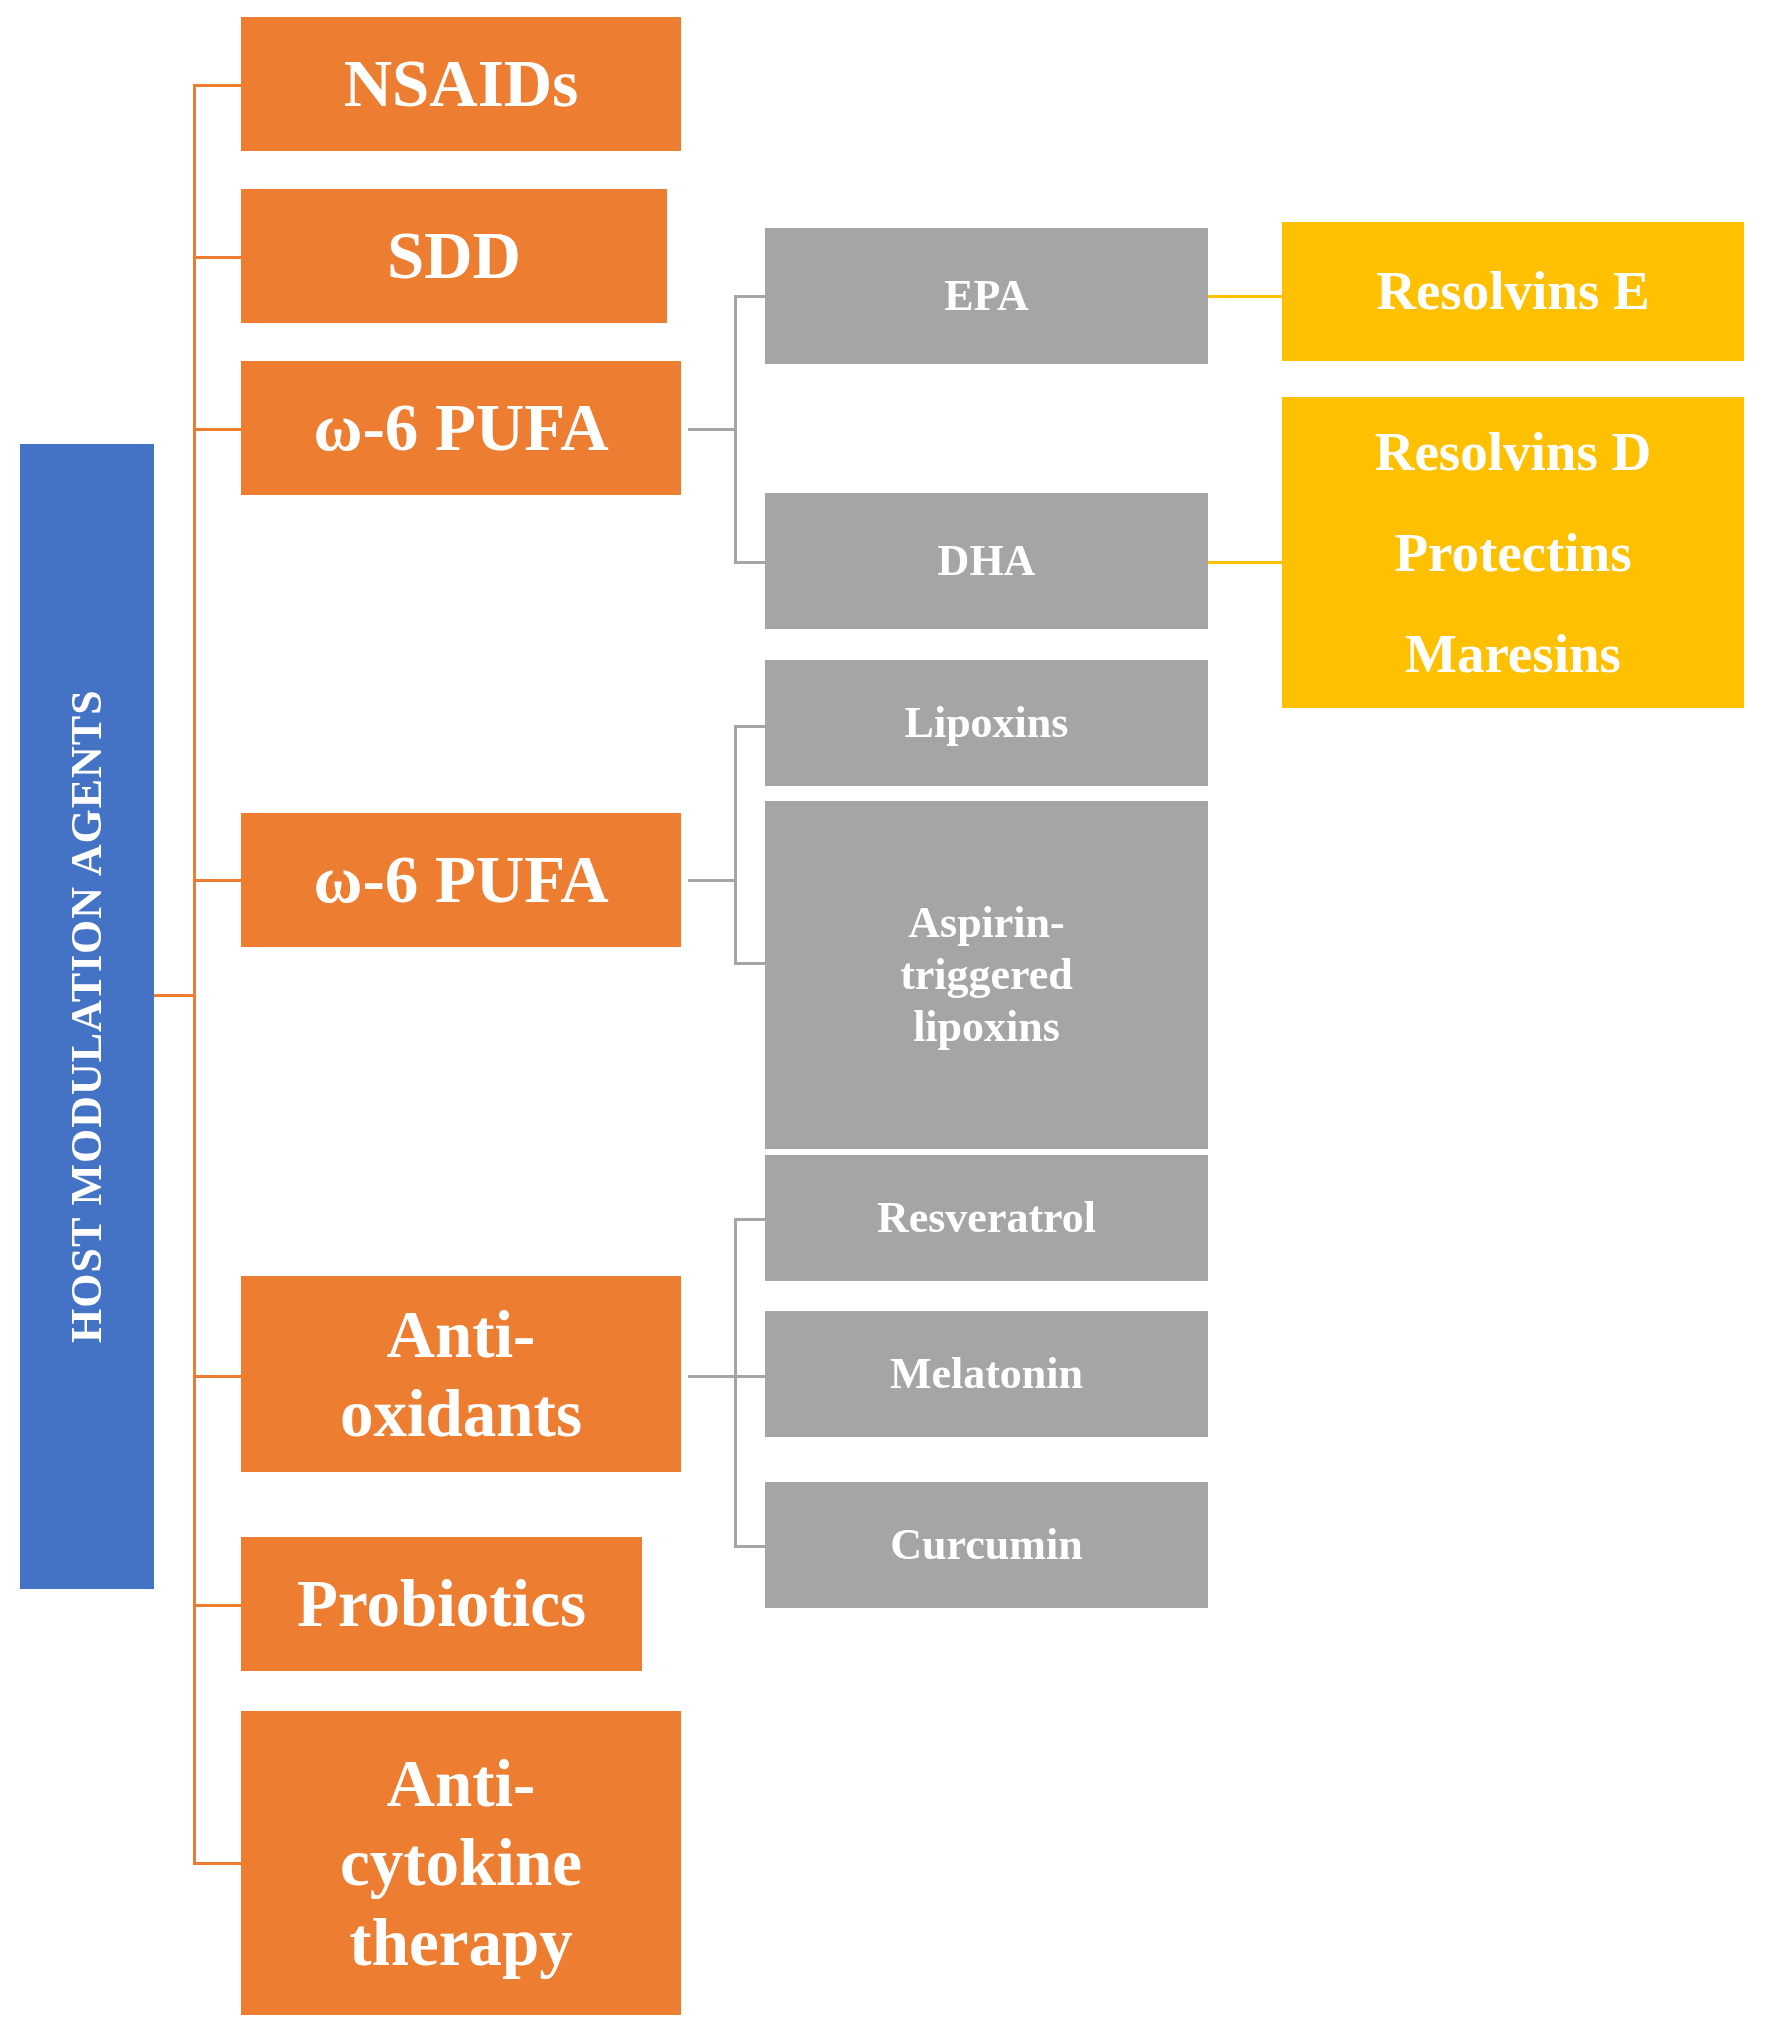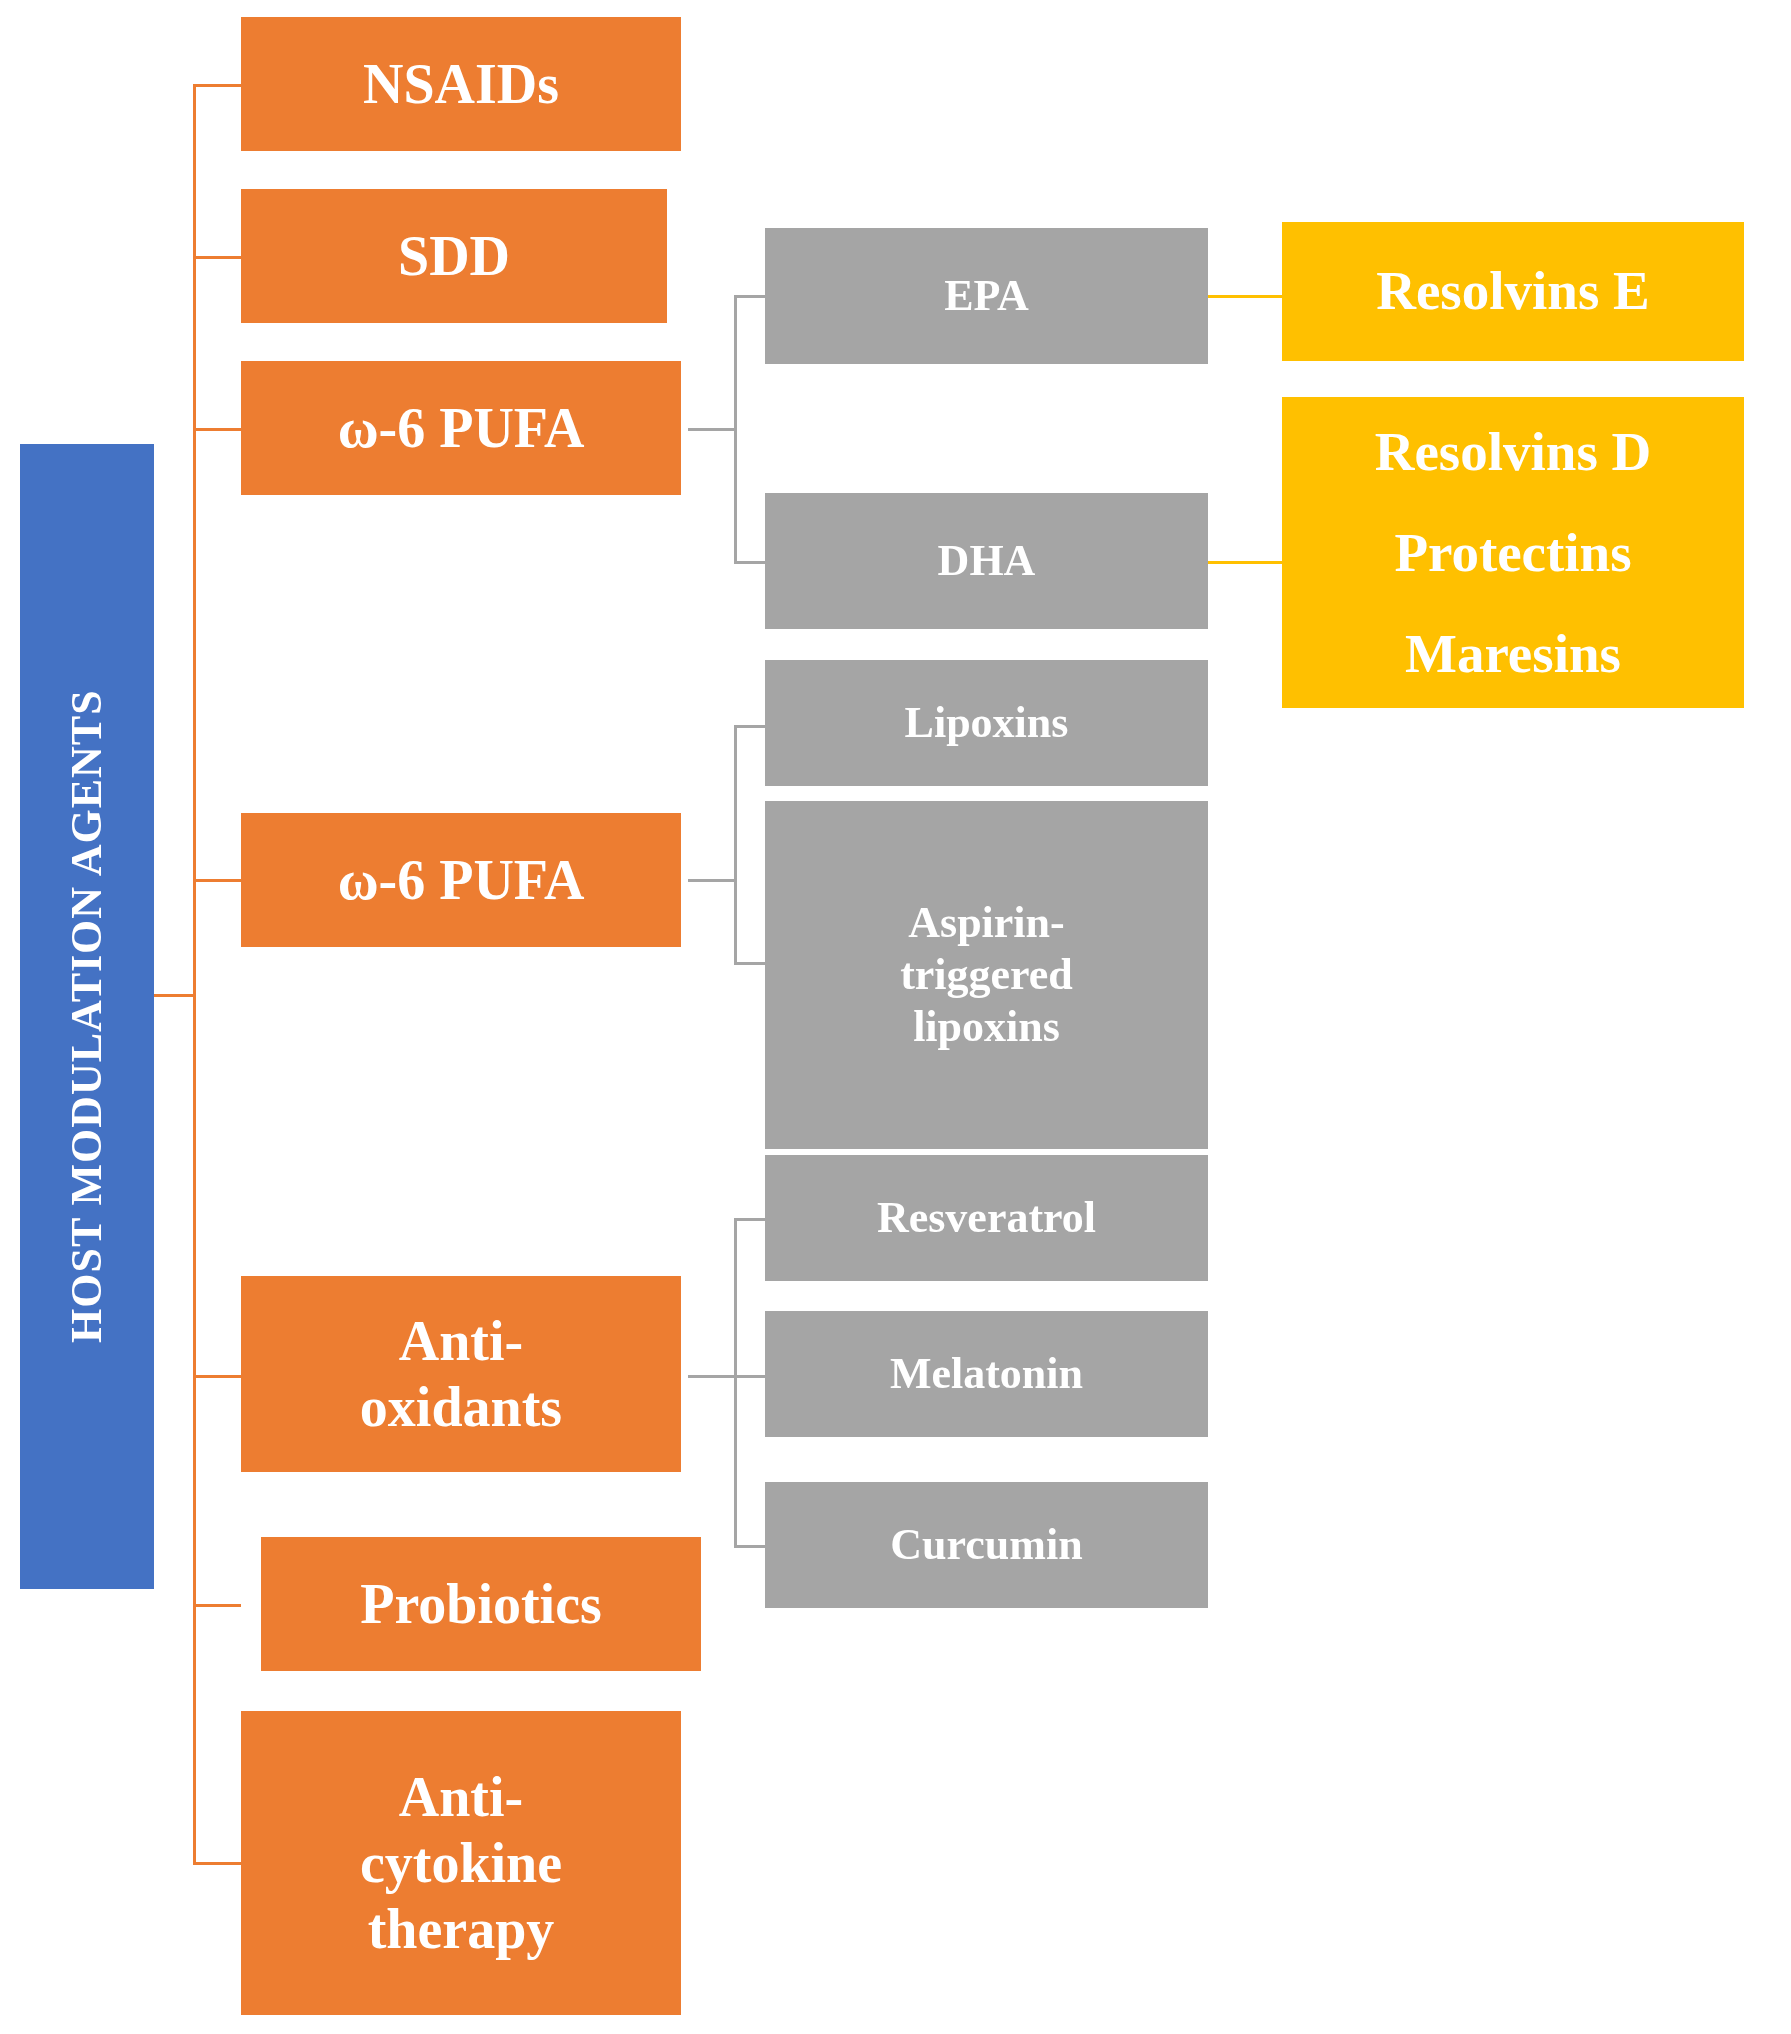"NSAIDs" .node.l1 { font-size: 56px -> 67px }
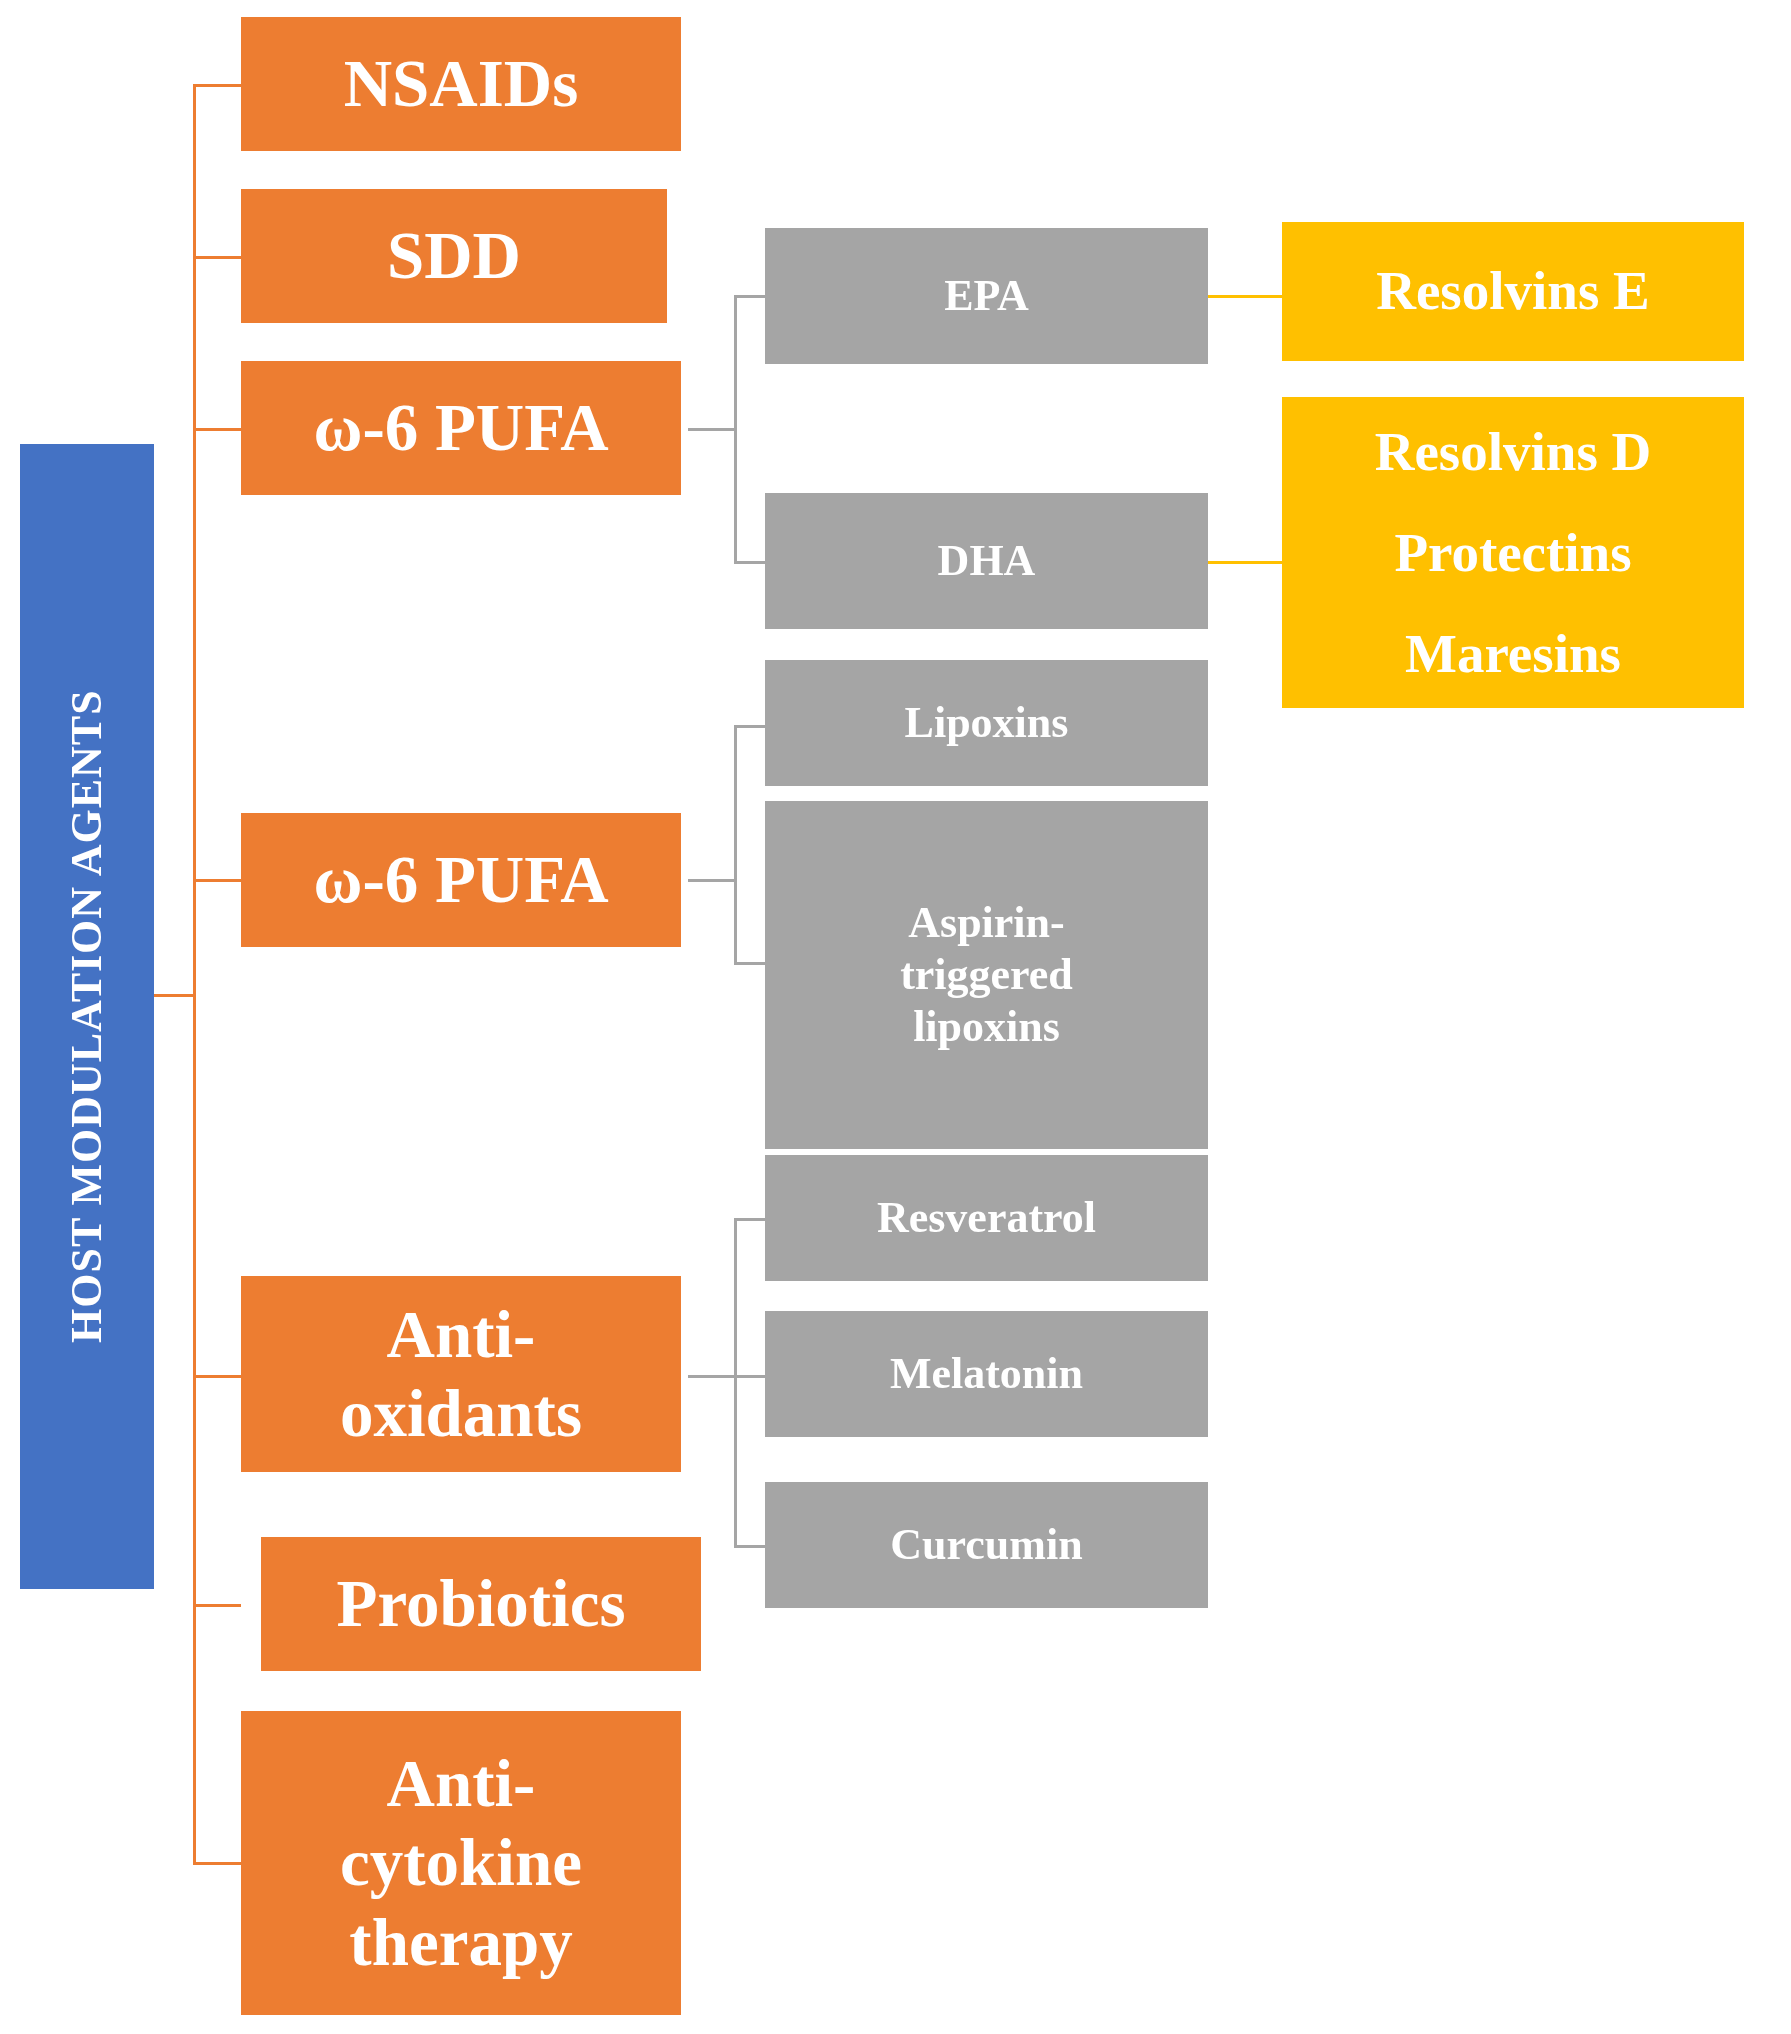"Probiotics" div.node { margin-left: 20px -> none; width: 440px -> 401px }
